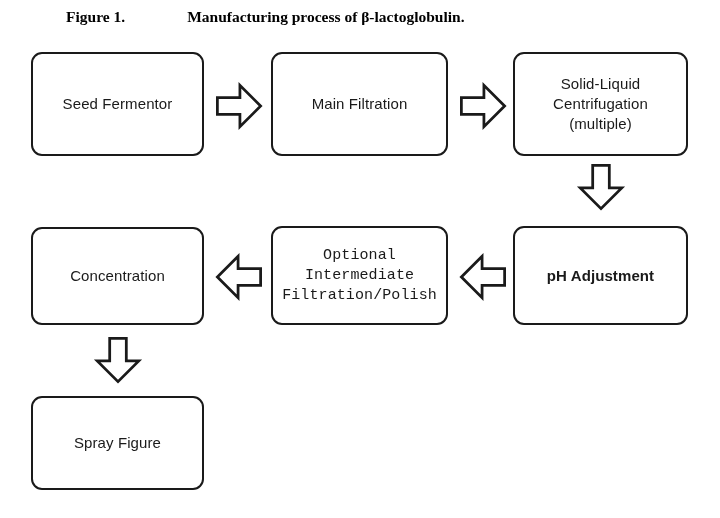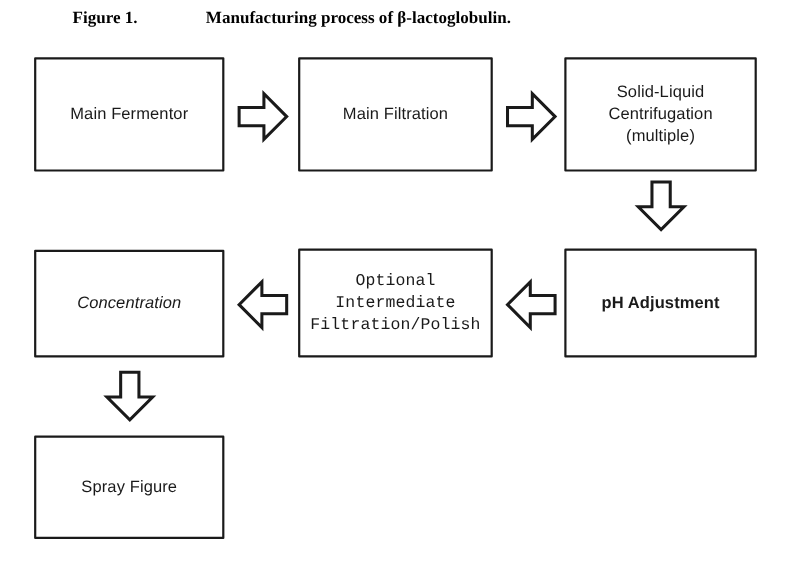"Solid-Liquid" .pbox { border-radius: 1px -> 11px }
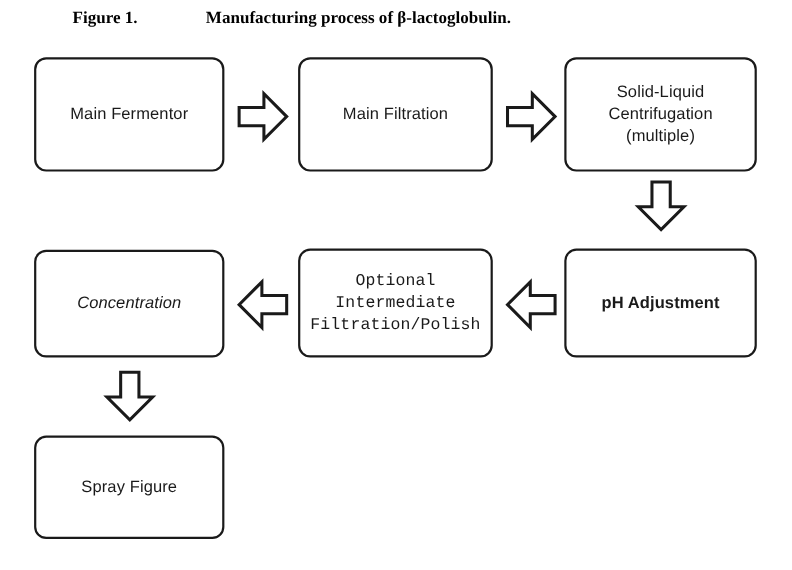"Main Fermentor" div.pbox { text: Main -> Seed }
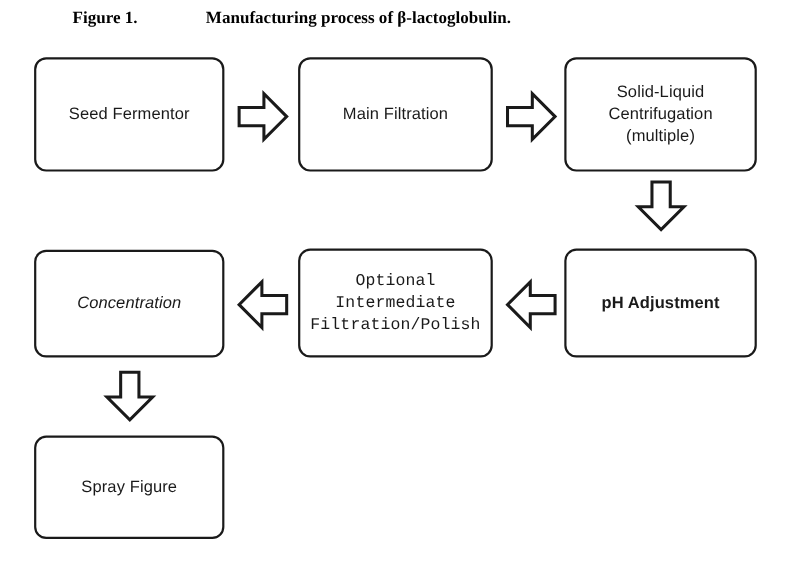"Concentration" div.pbox { font-style: italic -> none }
